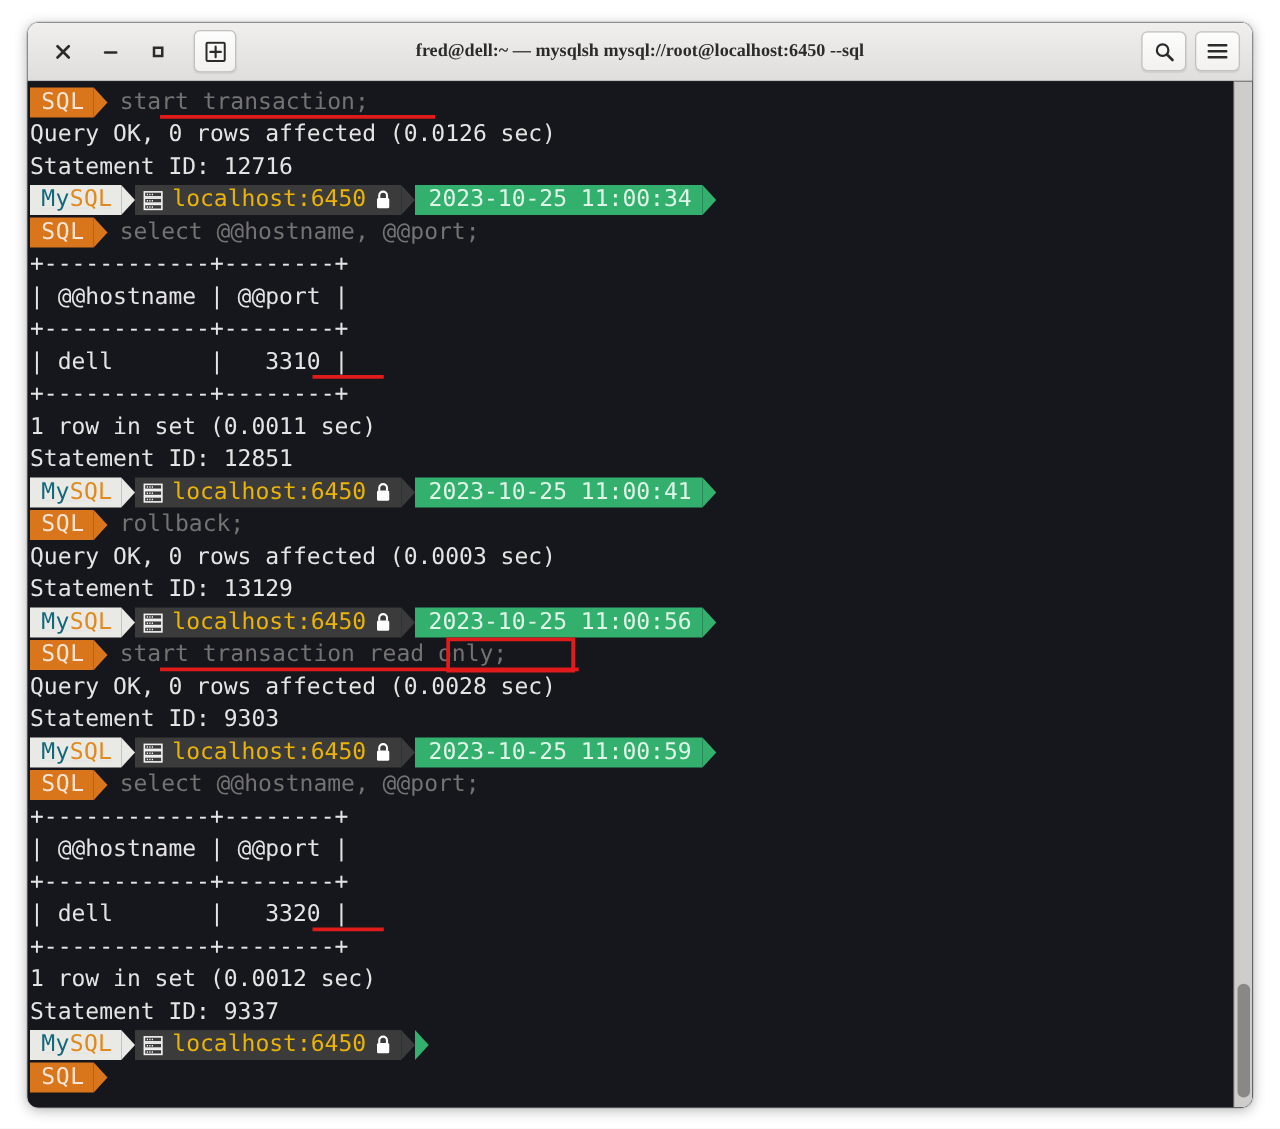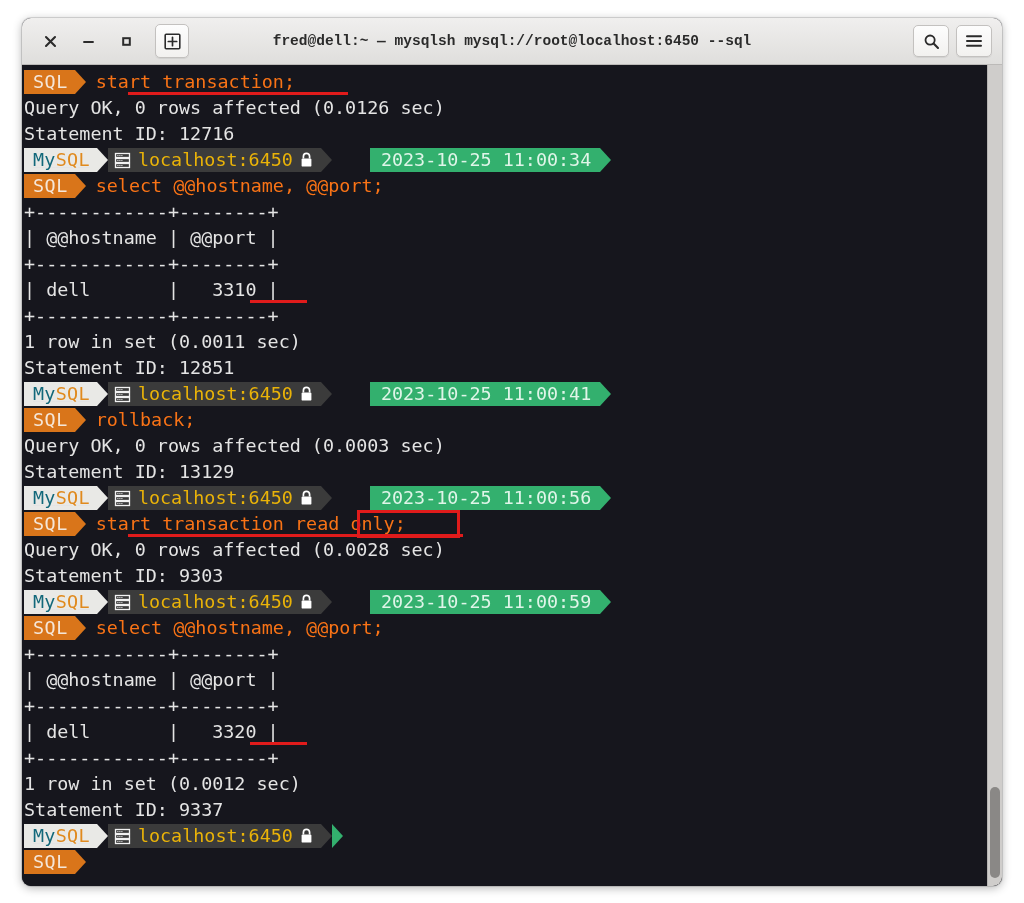"fred@dell:~ — mysqlsh" .title { font-family: Liberation Mono, monospace -> Liberation Serif, serif }
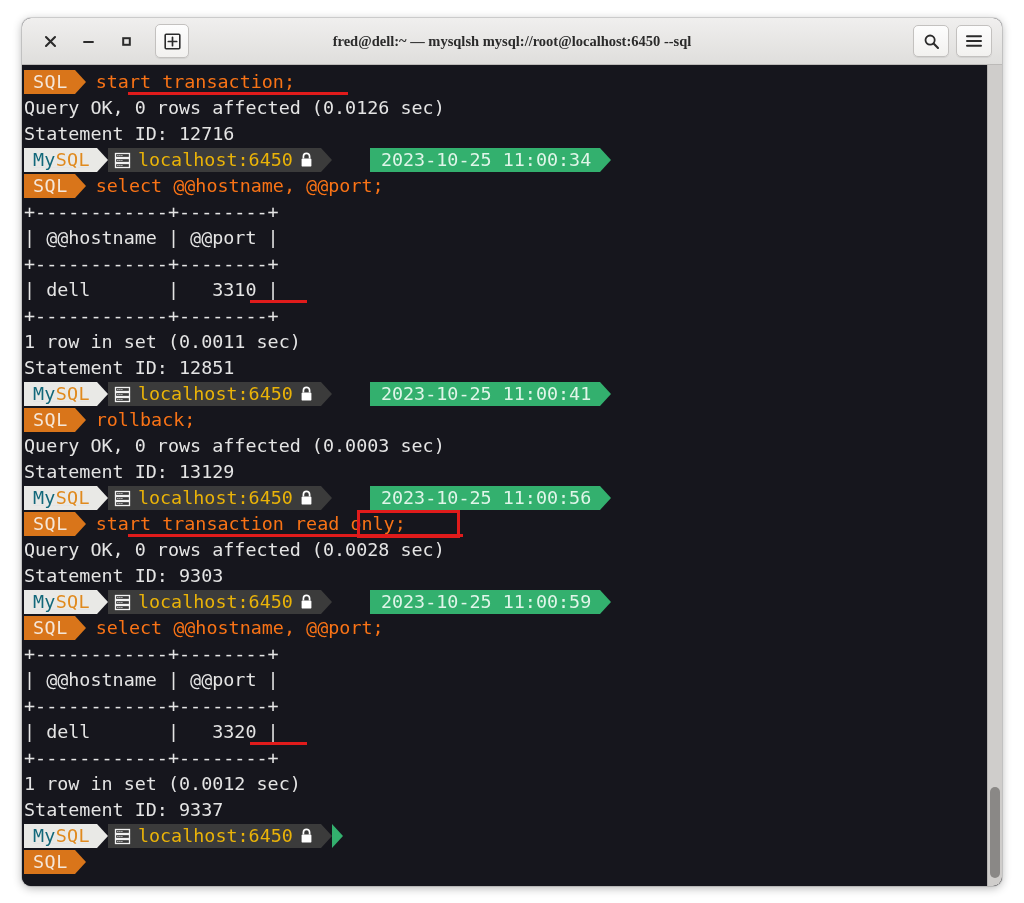"start transaction;" .cmd { color: #f97316 -> #737373 }
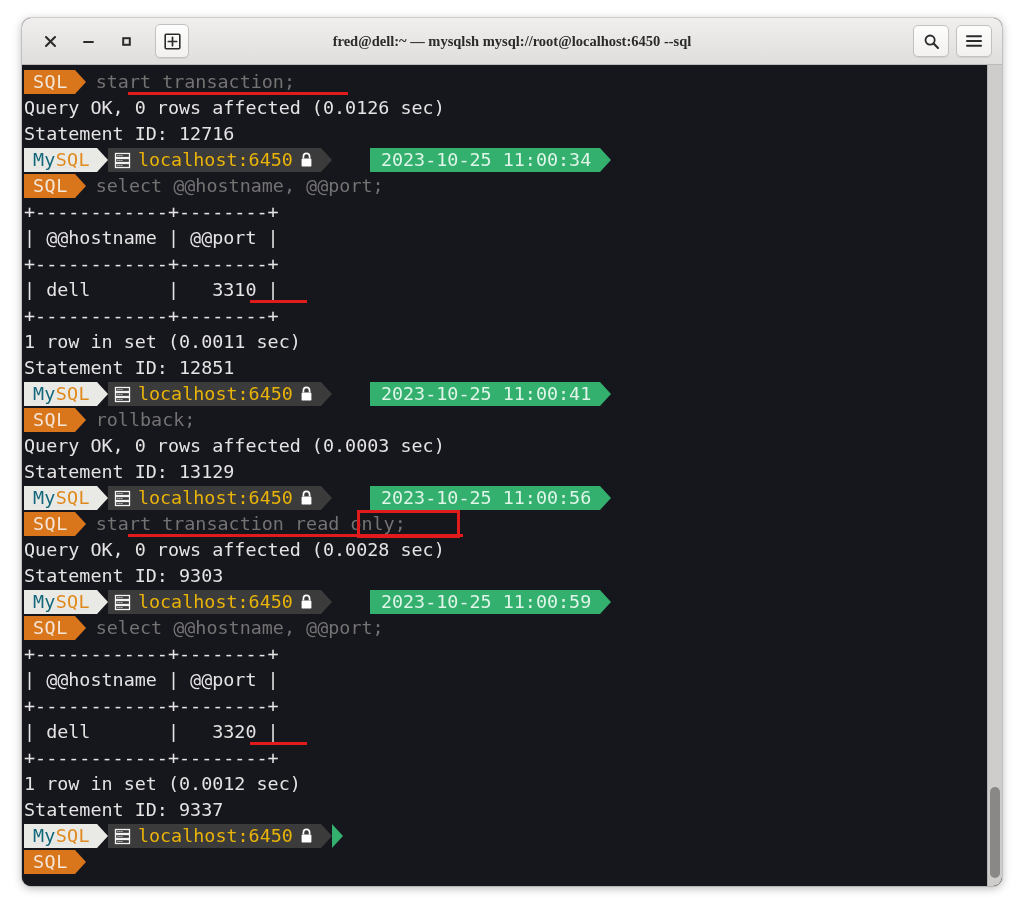"2023-10-25 11:00:34" .time-badge { margin-left: 38px -> none }
